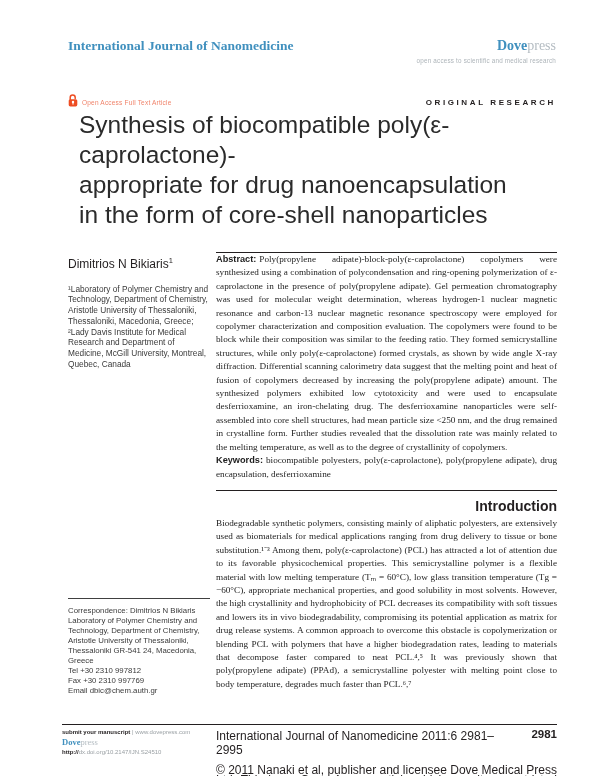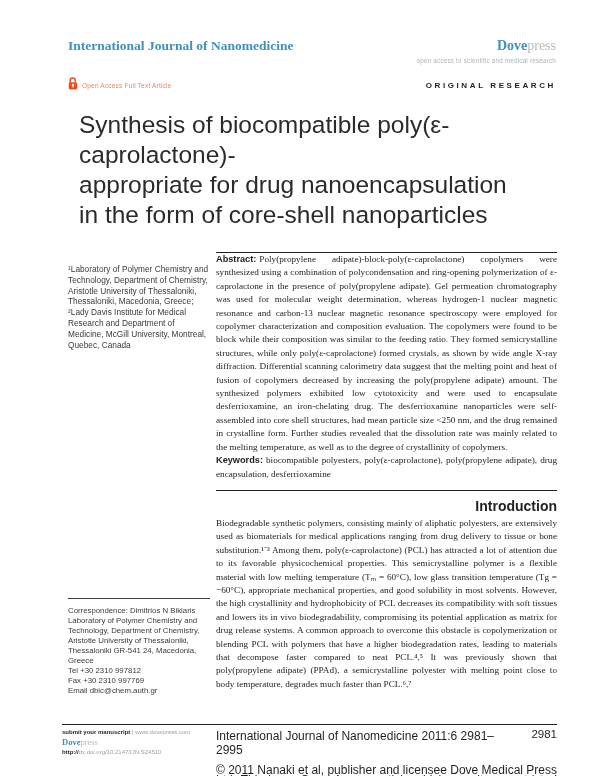"ORIGINAL RESEARCH" .oa-row { top: 76px -> 93px }
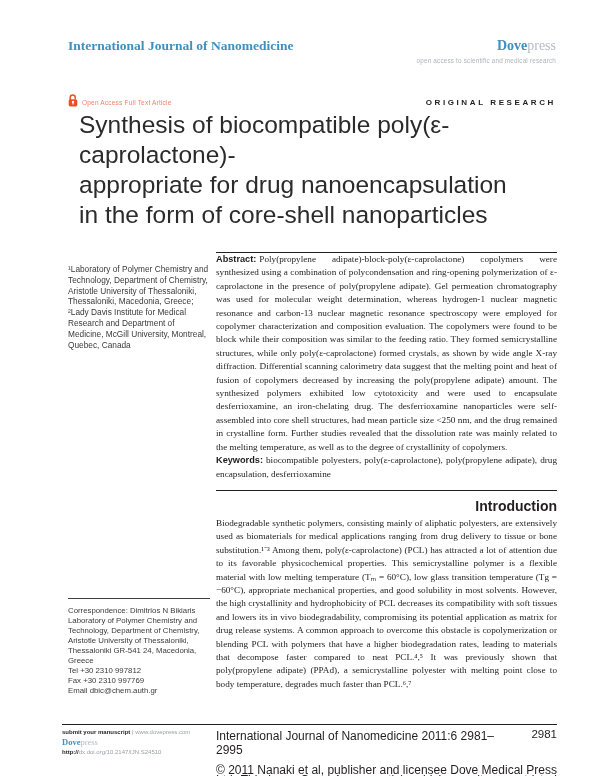"Dimitrios N Bikiaris1" div { html: none -> <div><span>Dimitrios N Bikiaris</span><sup>1</sup></div> }
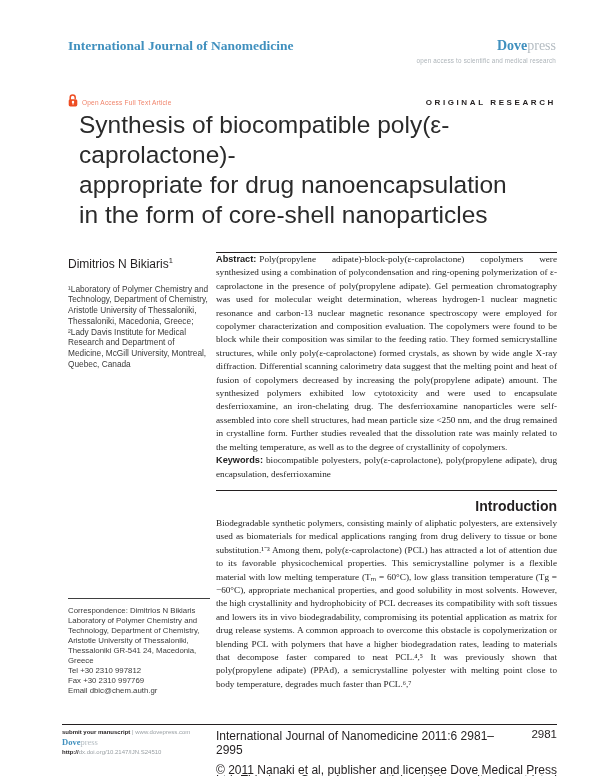"2981" .page-num { font-weight: normal -> bold }
